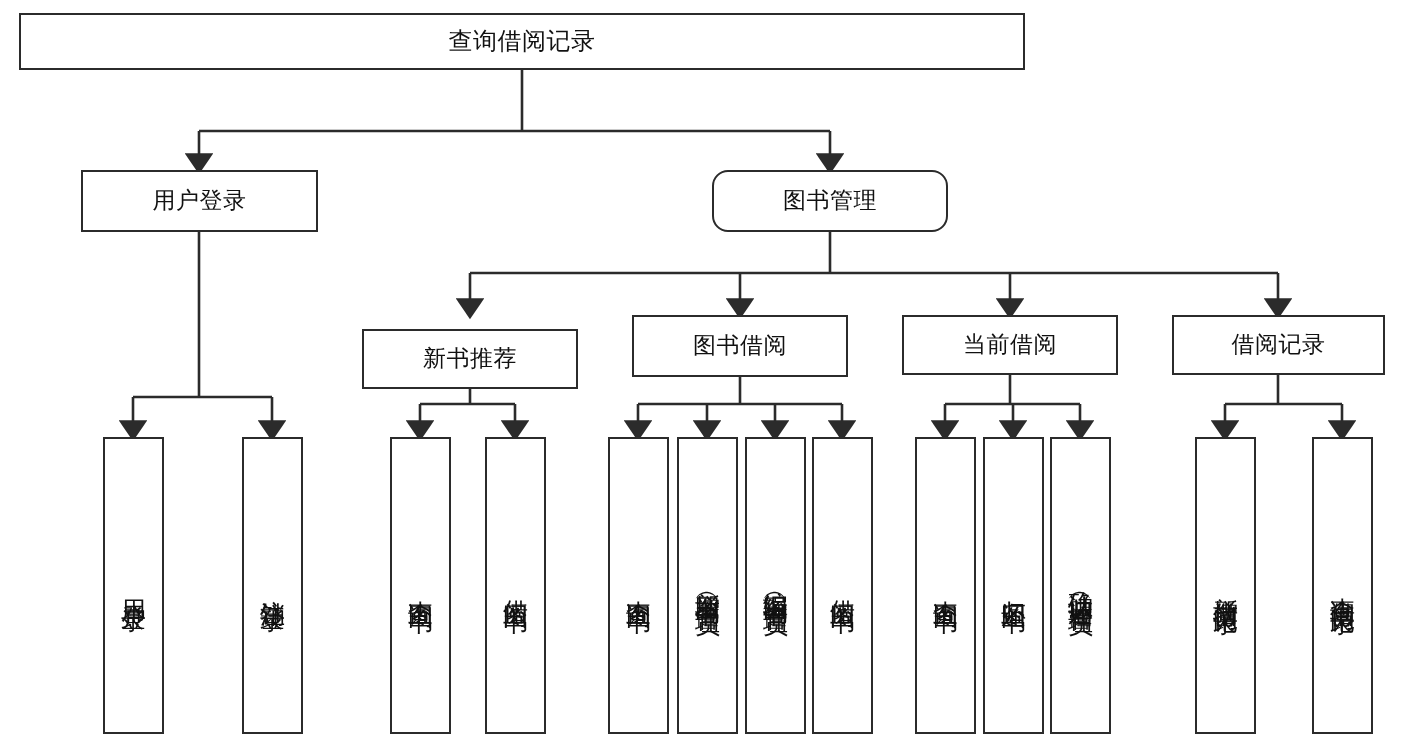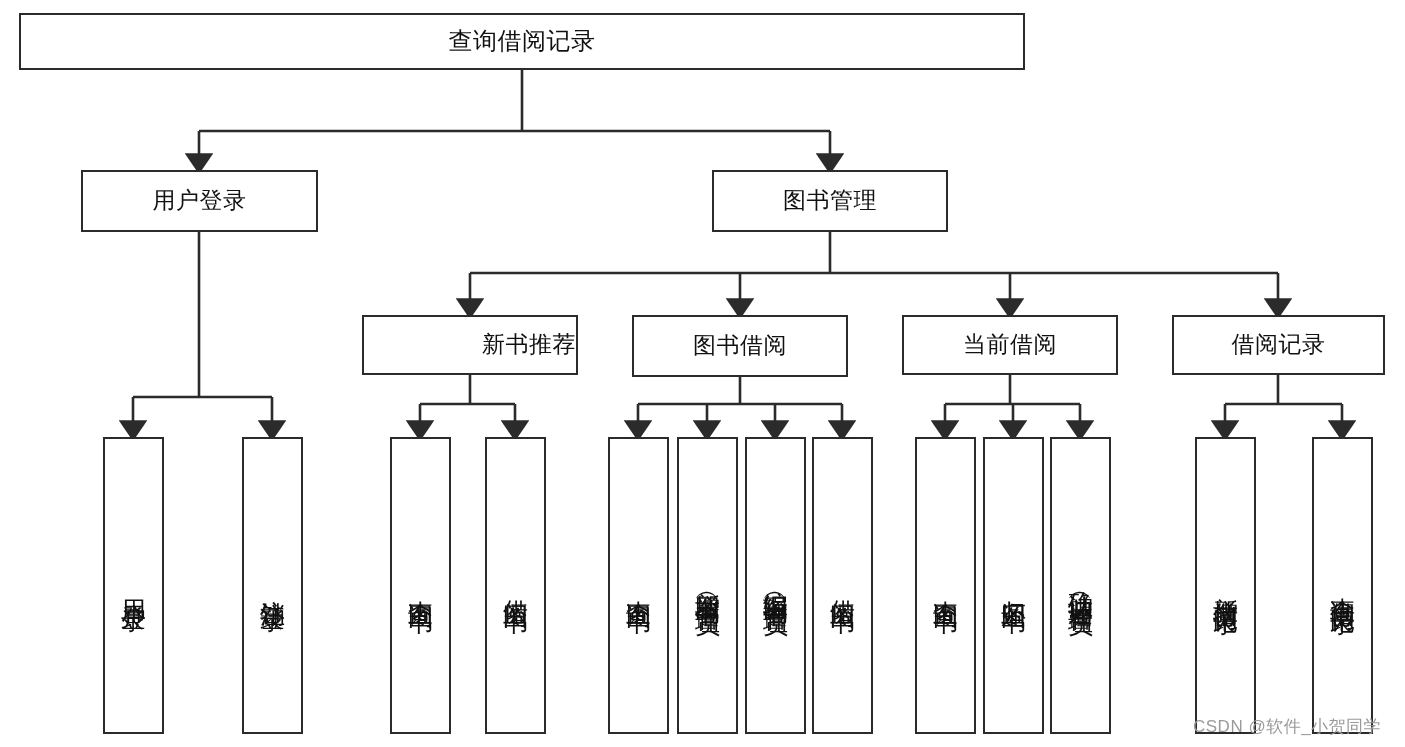"图书管理" div.node { border-radius: none -> 16px }
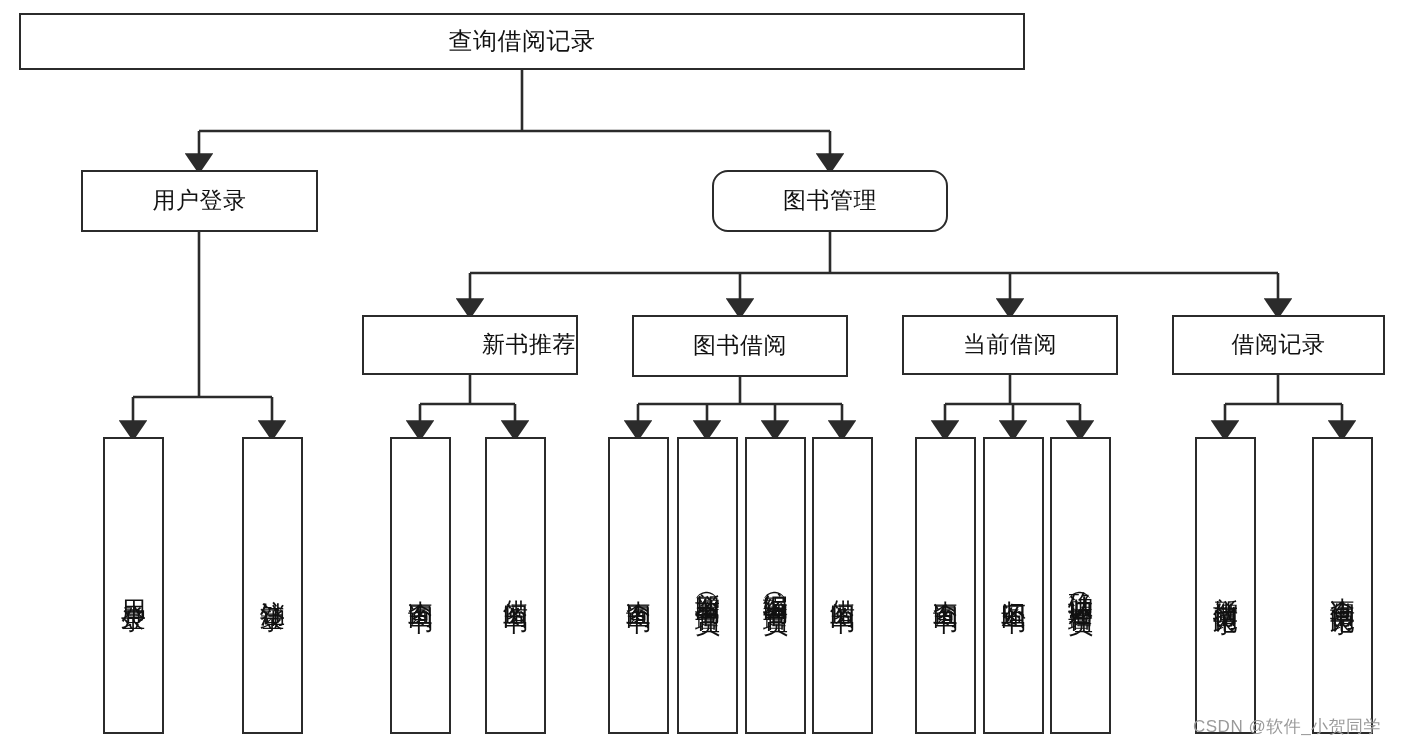"新书推荐" div.node { justify-content: flex-end -> none; top: 315px -> 329px }
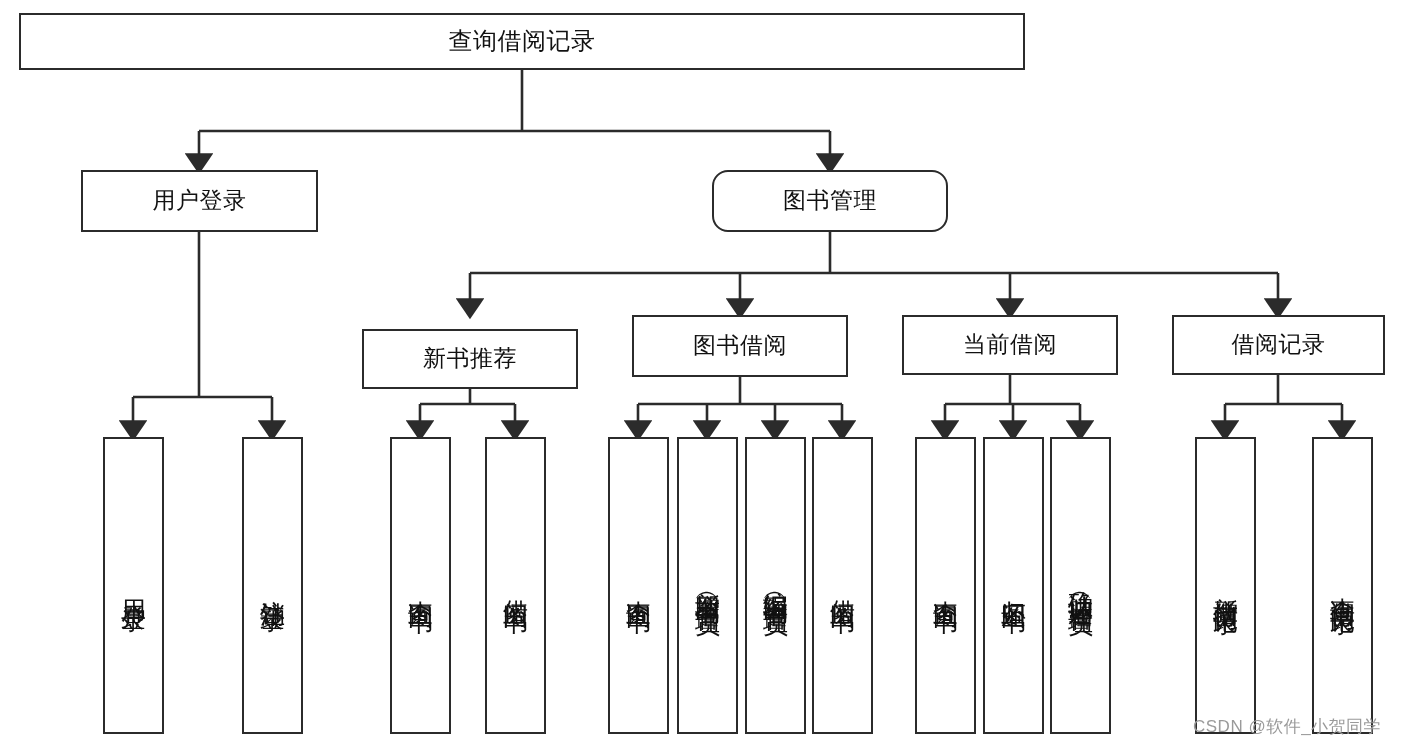"CSDN @软件_小贺同学" div.watermark { html: <div>CSDN @软件_小贺同学</div> -> none }
